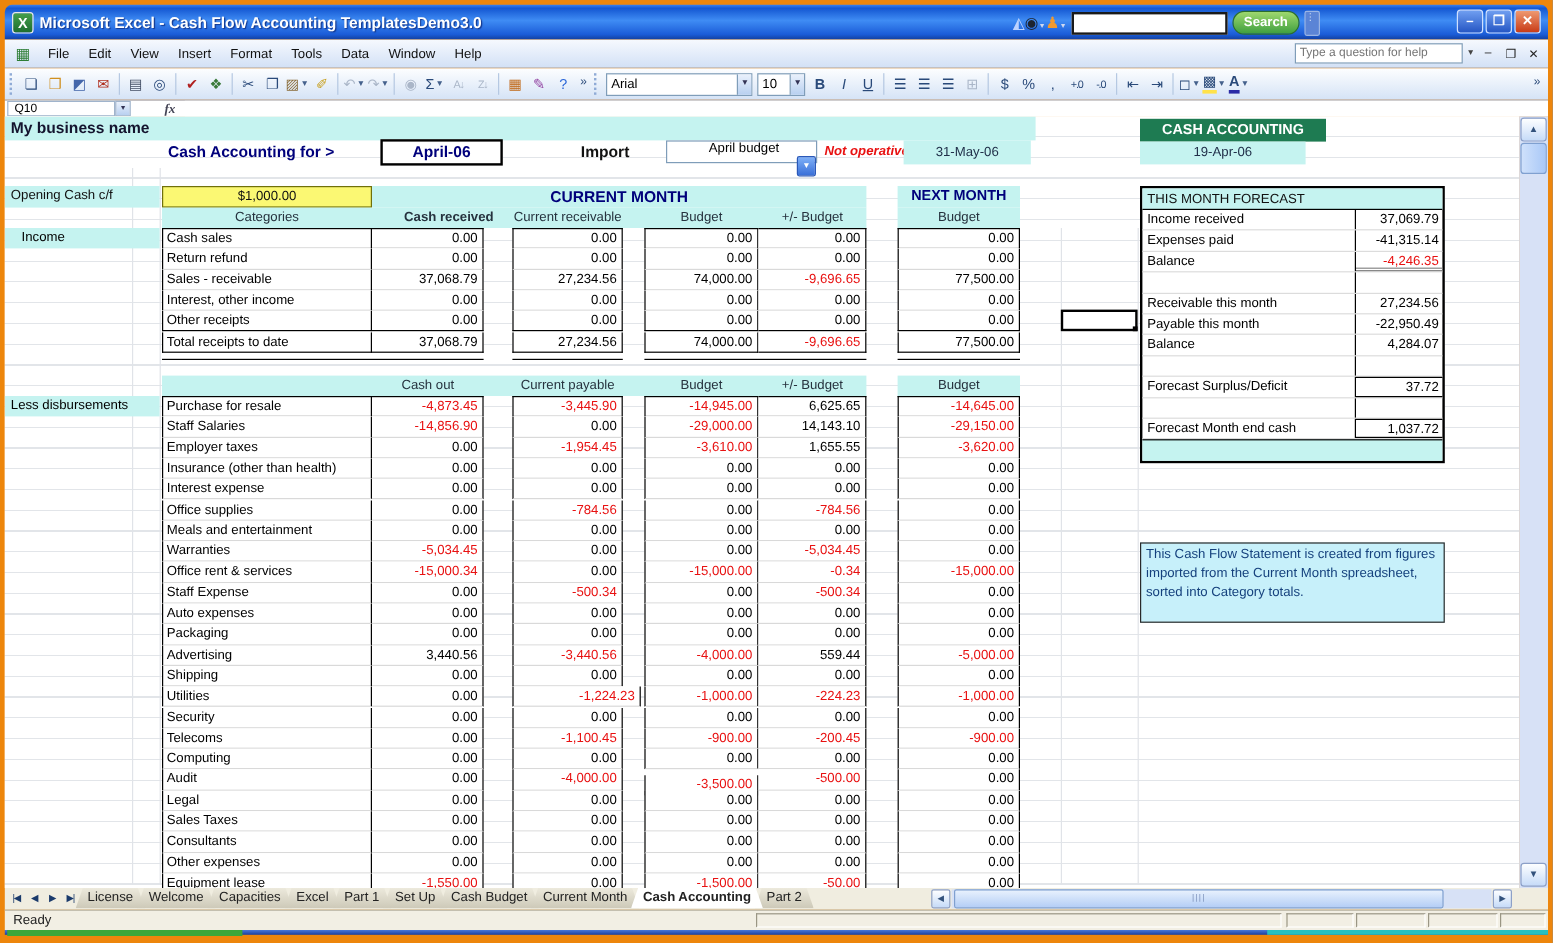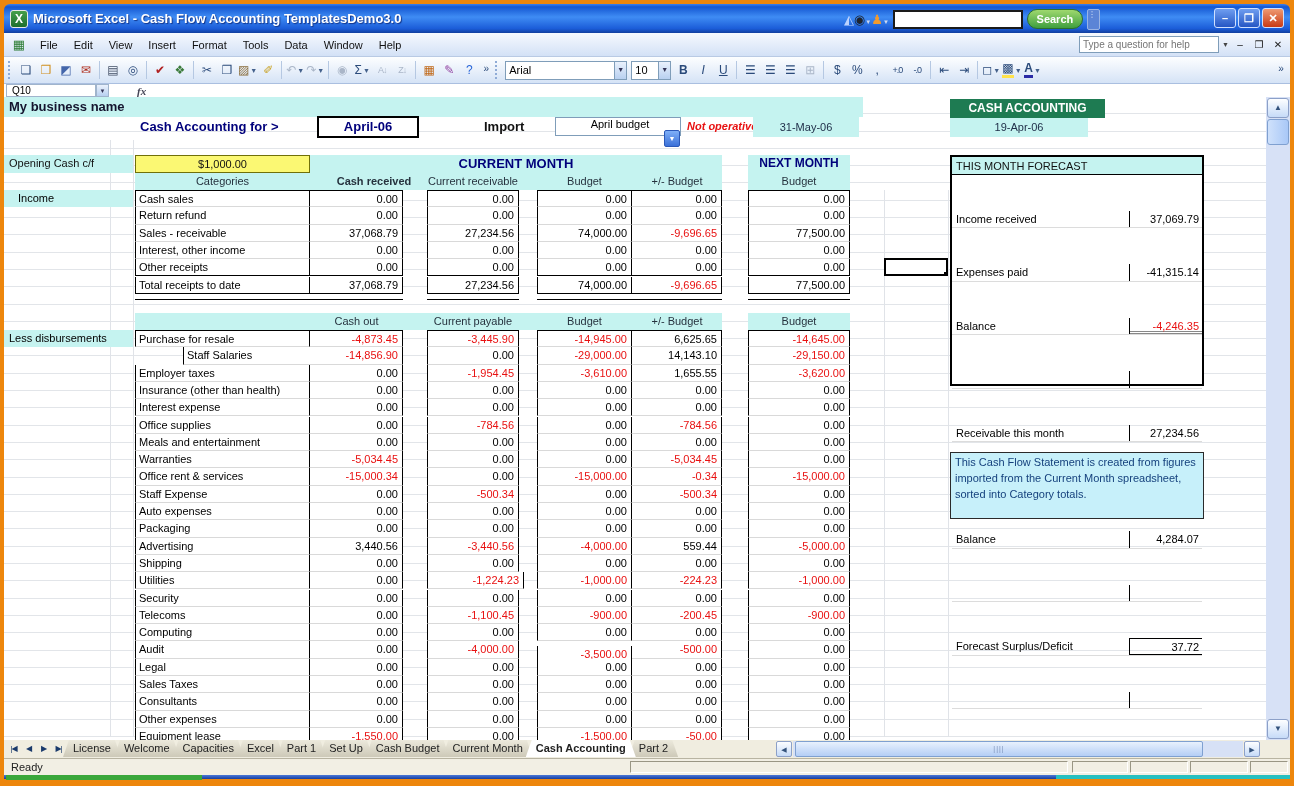"Income received" .frow { margin-top: 36px -> none }
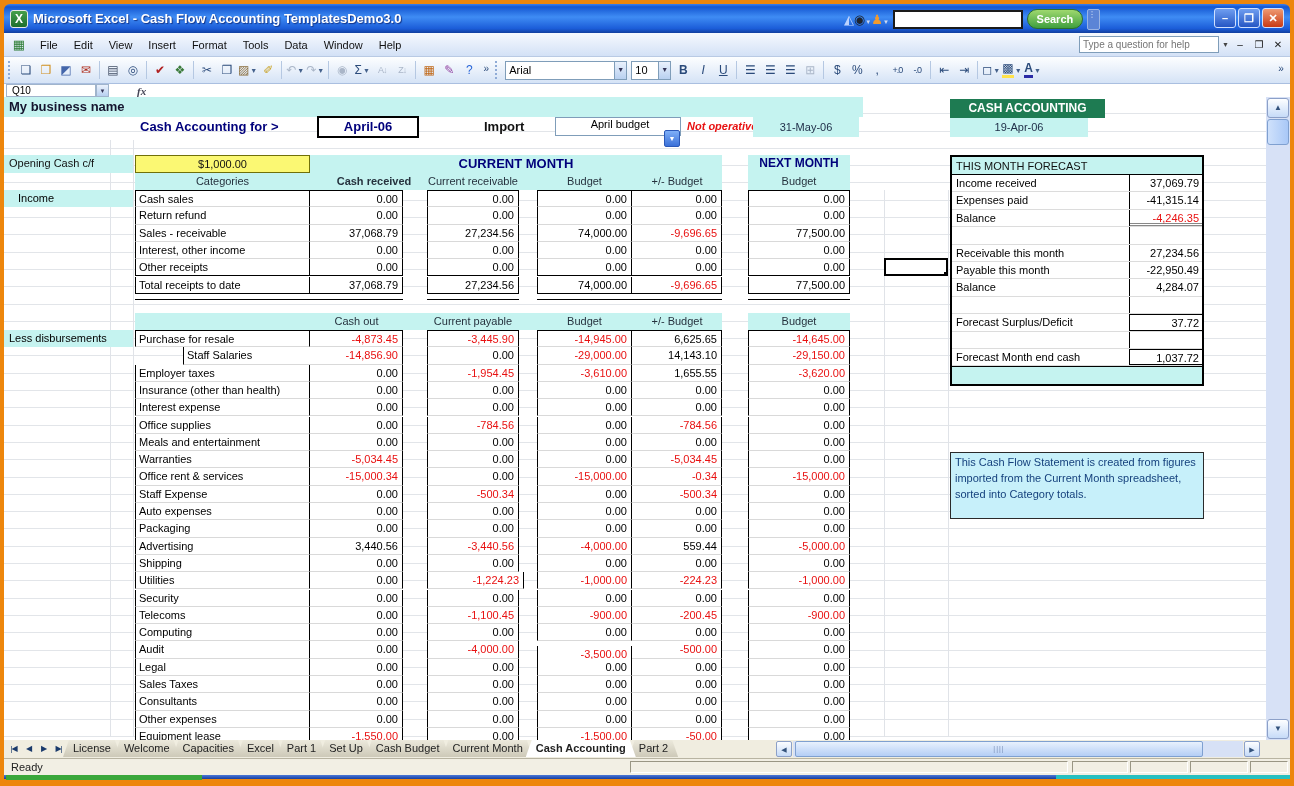"Staff Salaries" div.cell { margin-left: 48px -> none }
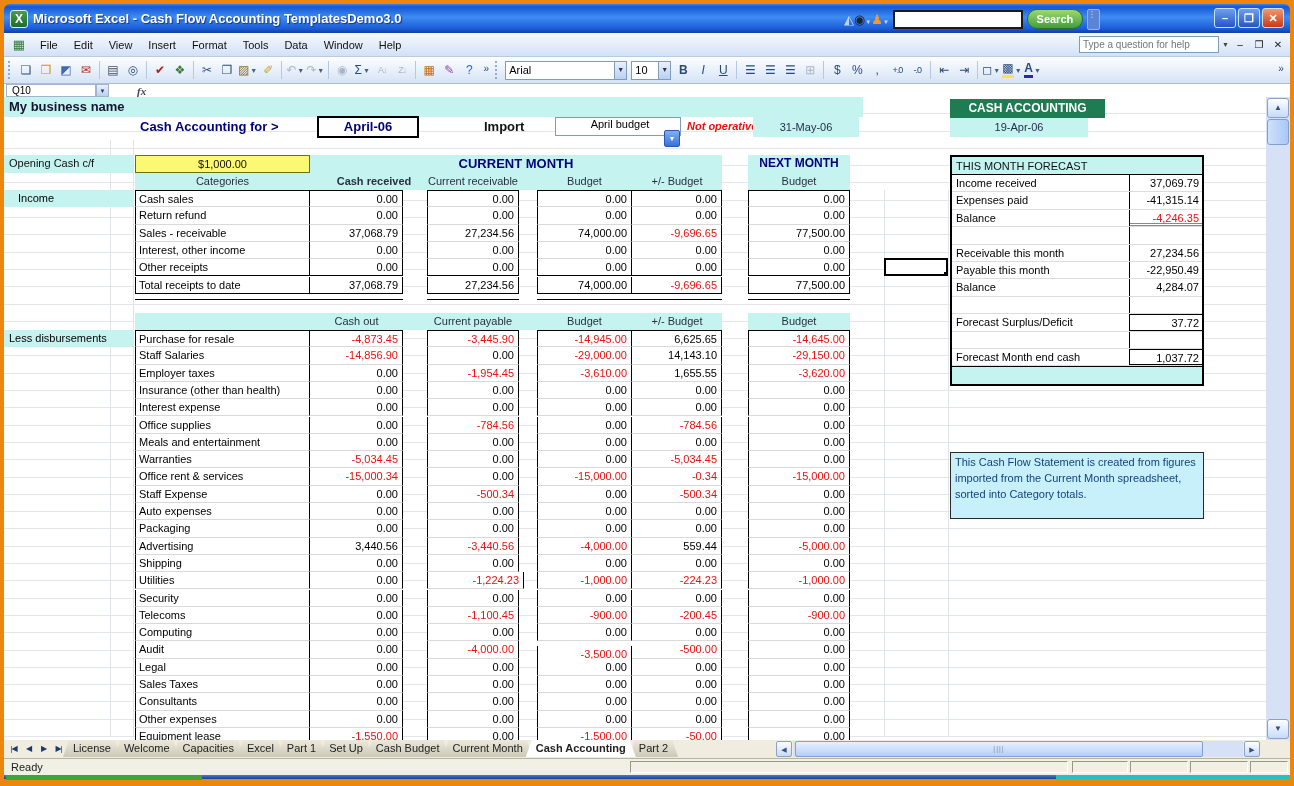"-1,224.23" div.cell { width: 97px -> 107px }
